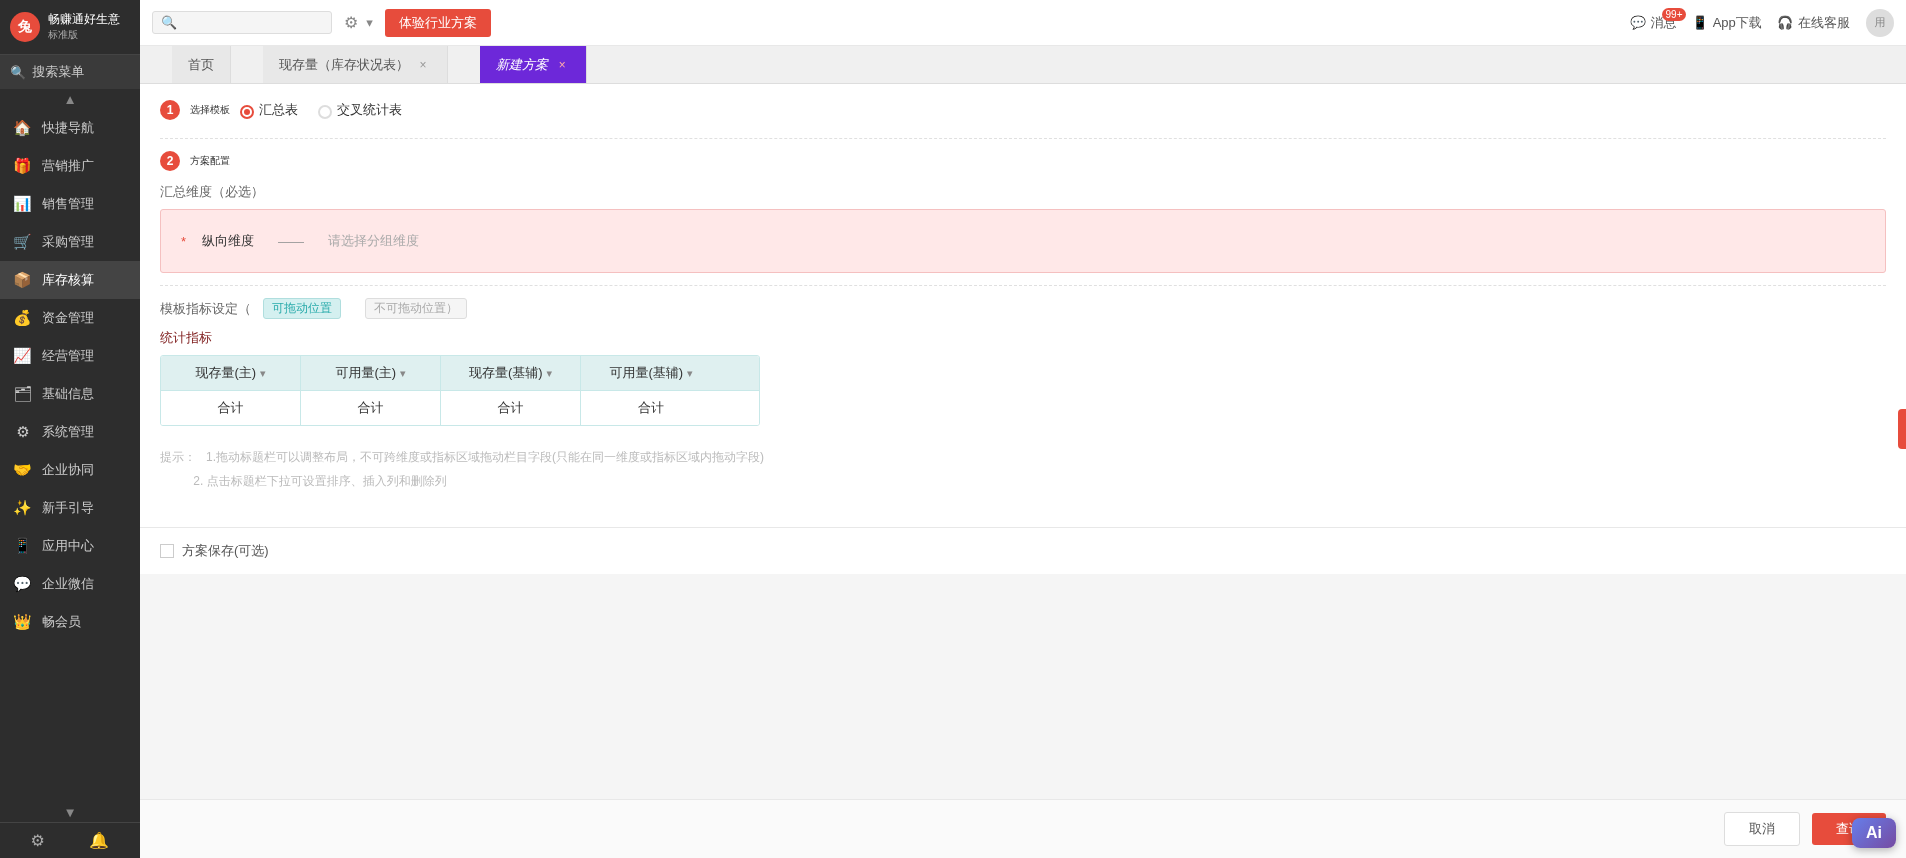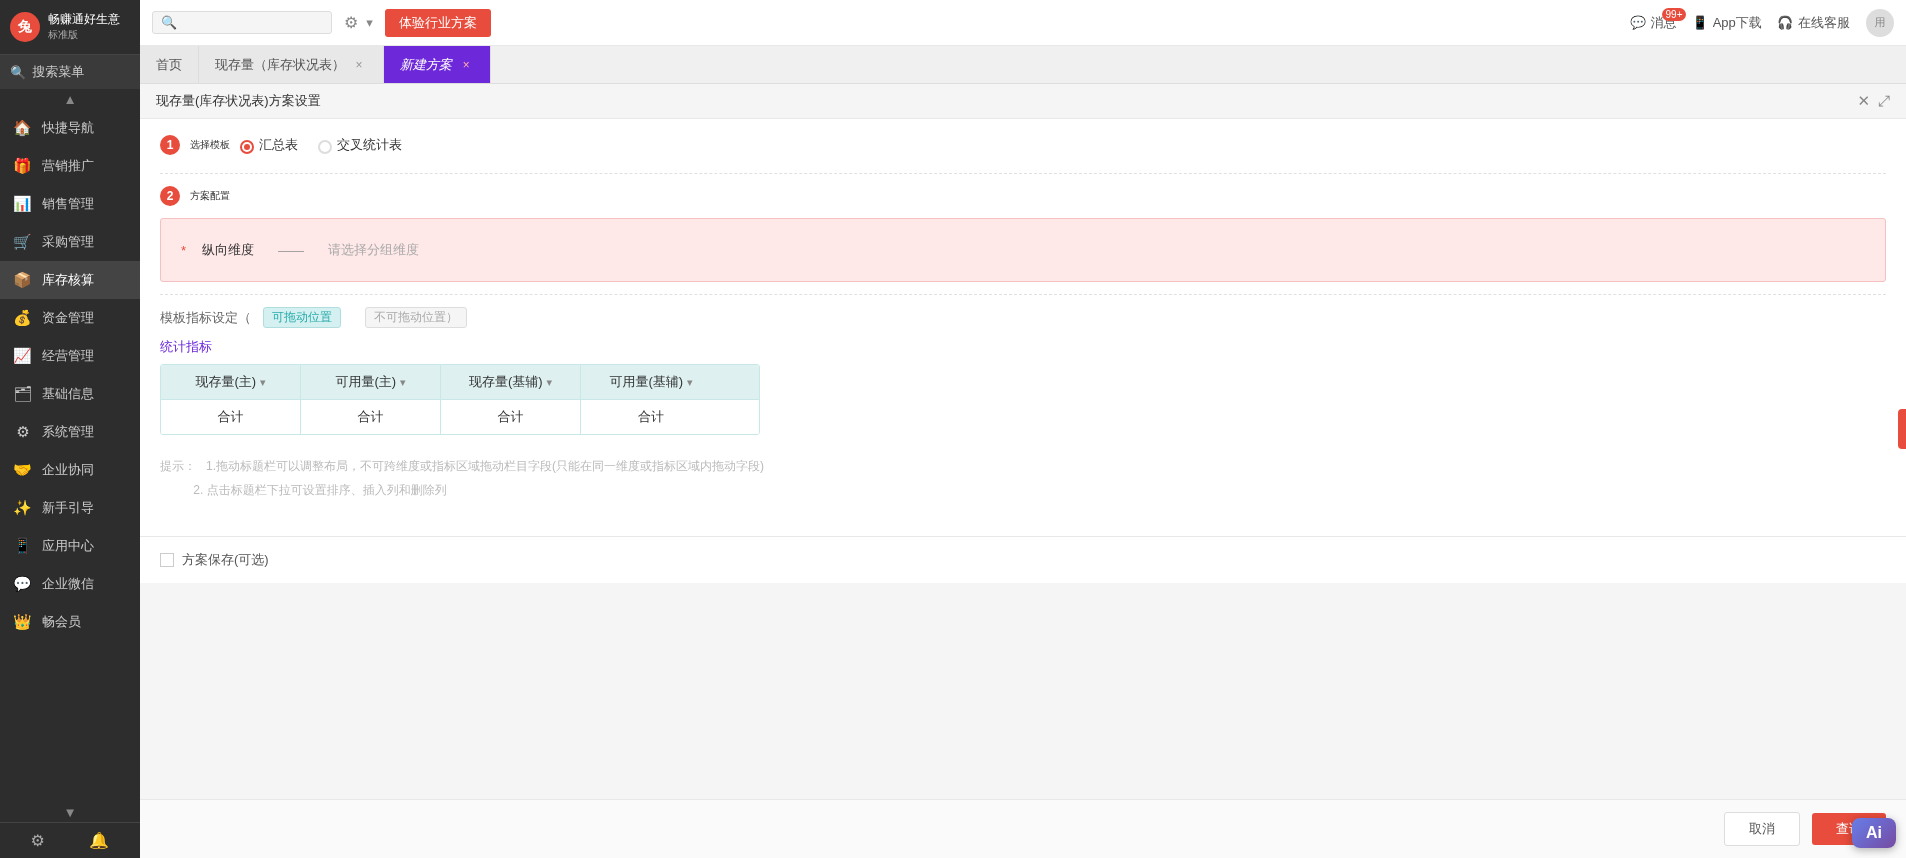"首页" .tab-item { margin-left: none -> 32px }
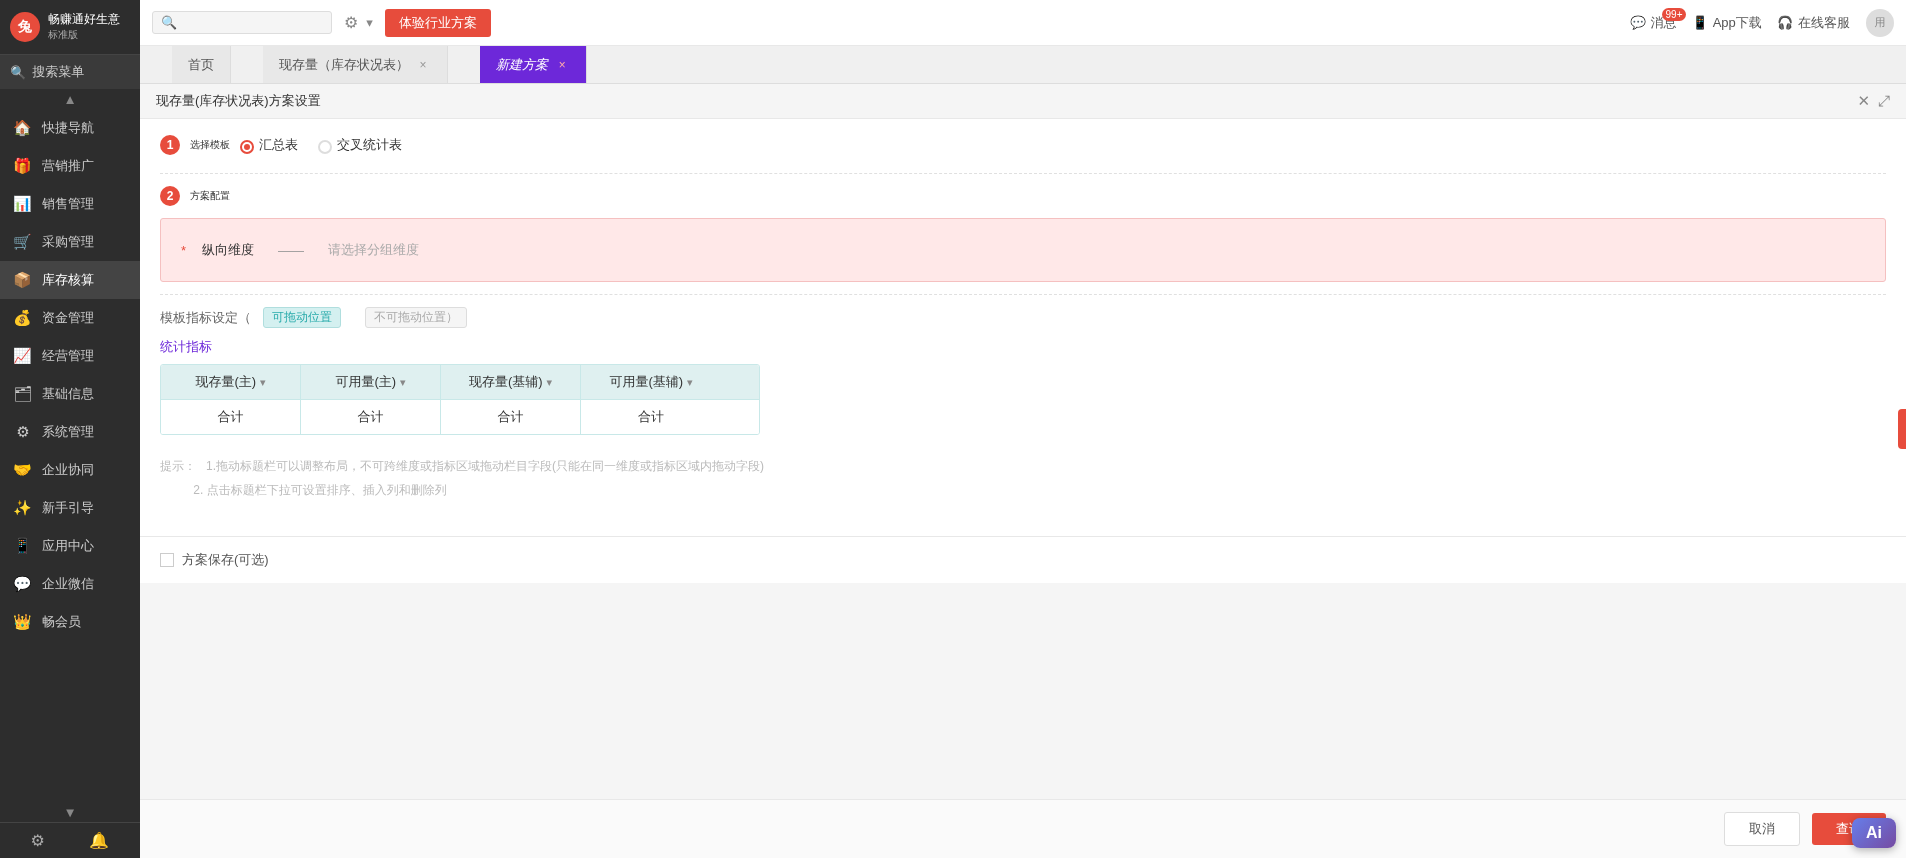"现存量(库存状况表)方案设置" div.panel-title-bar { html: <div> <span>现存量(库存状况表)方案设置</span> <div> <span>✕</span> <span>⤢</span> </div> </div> -> none }
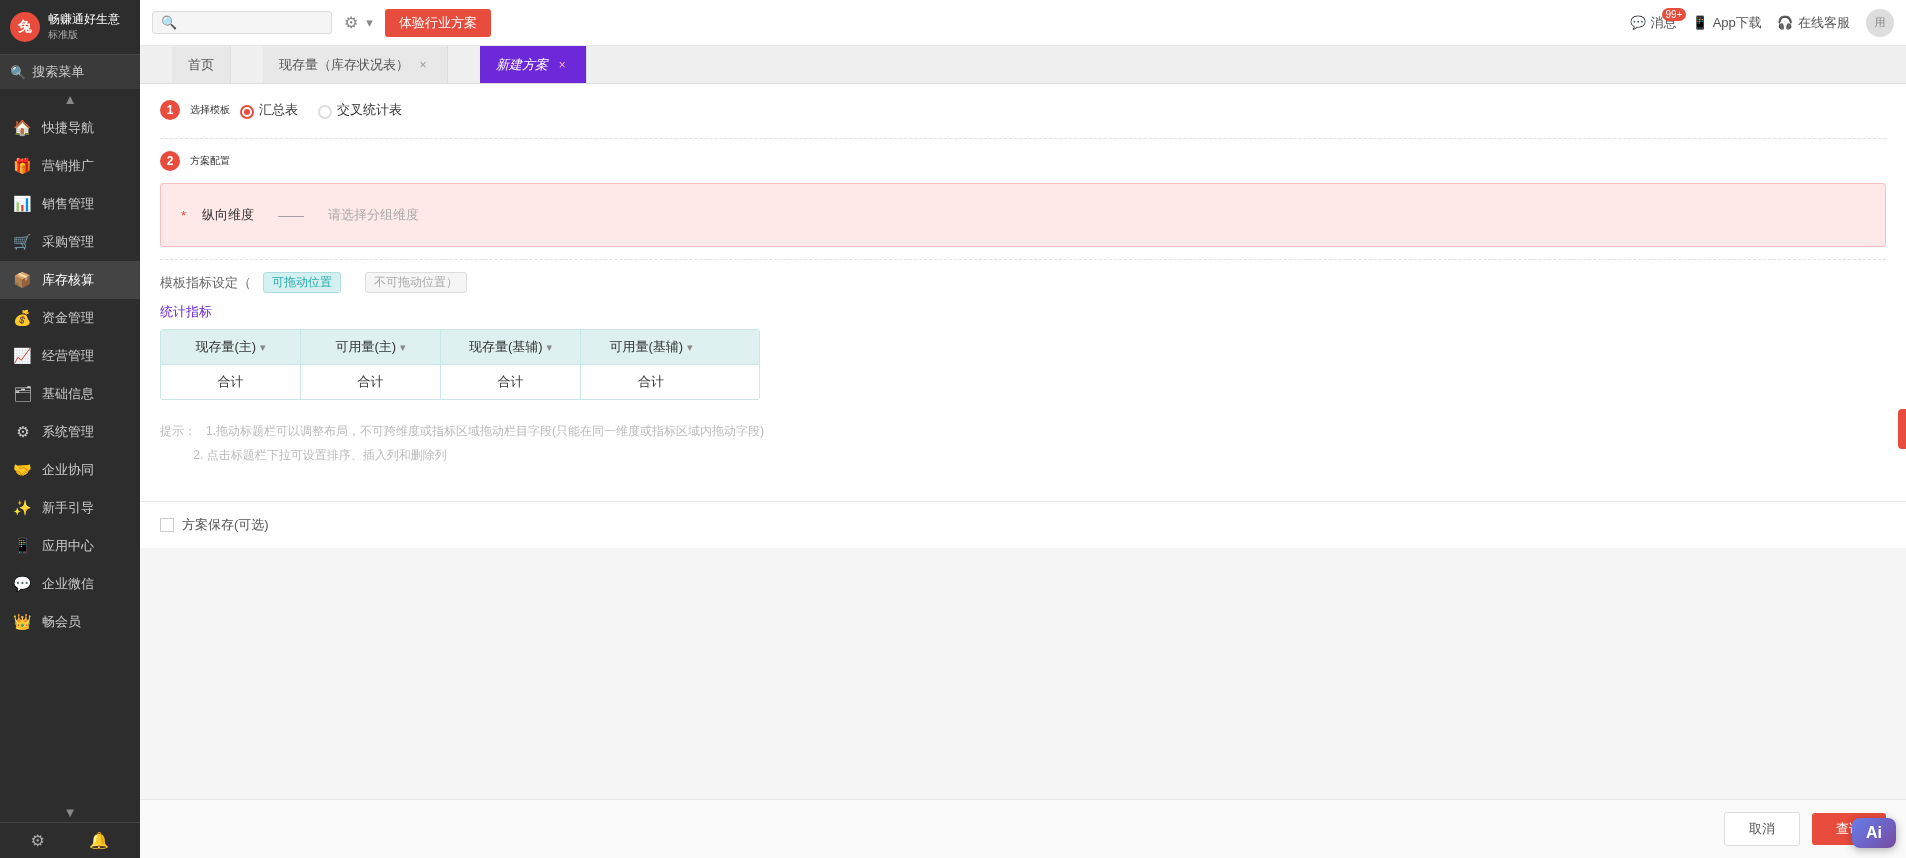"汇总维度（必选）" div.dimension-label { html: none -> <div>汇总维度（必选）</div> }
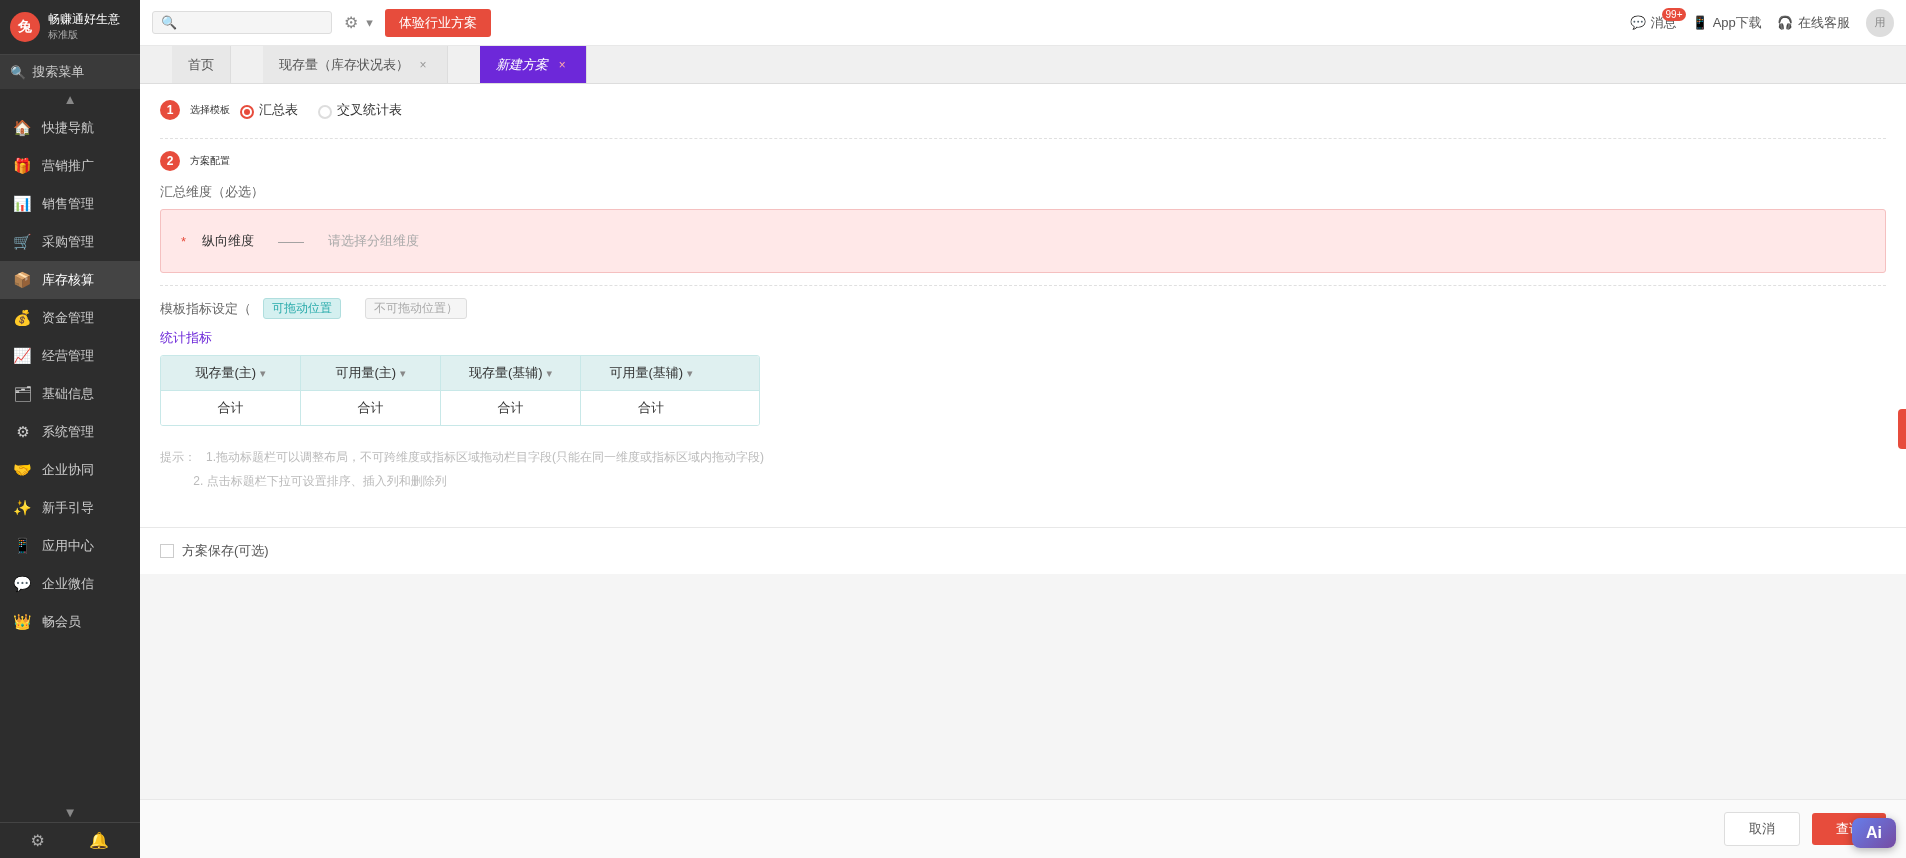"统计指标" .stats-section-label { color: #6d28d9 -> #7f1d1d }
